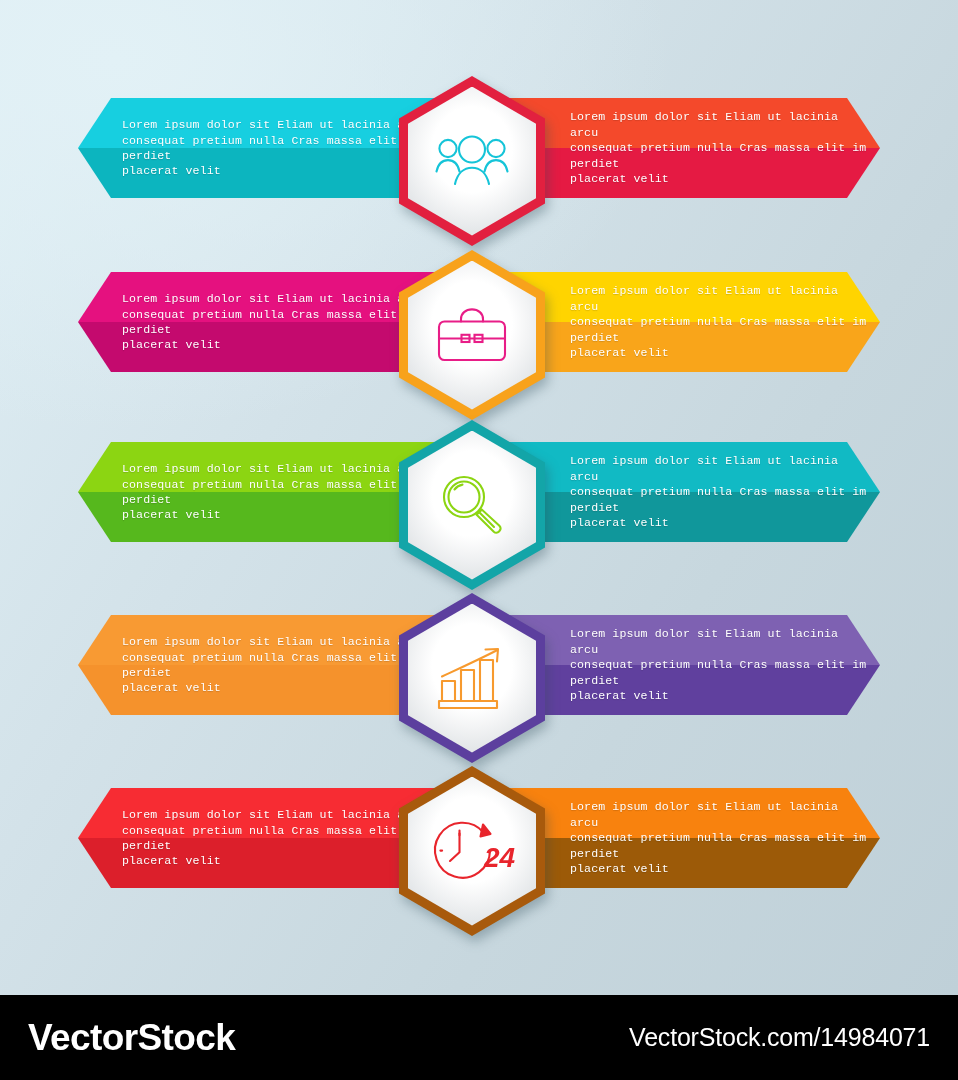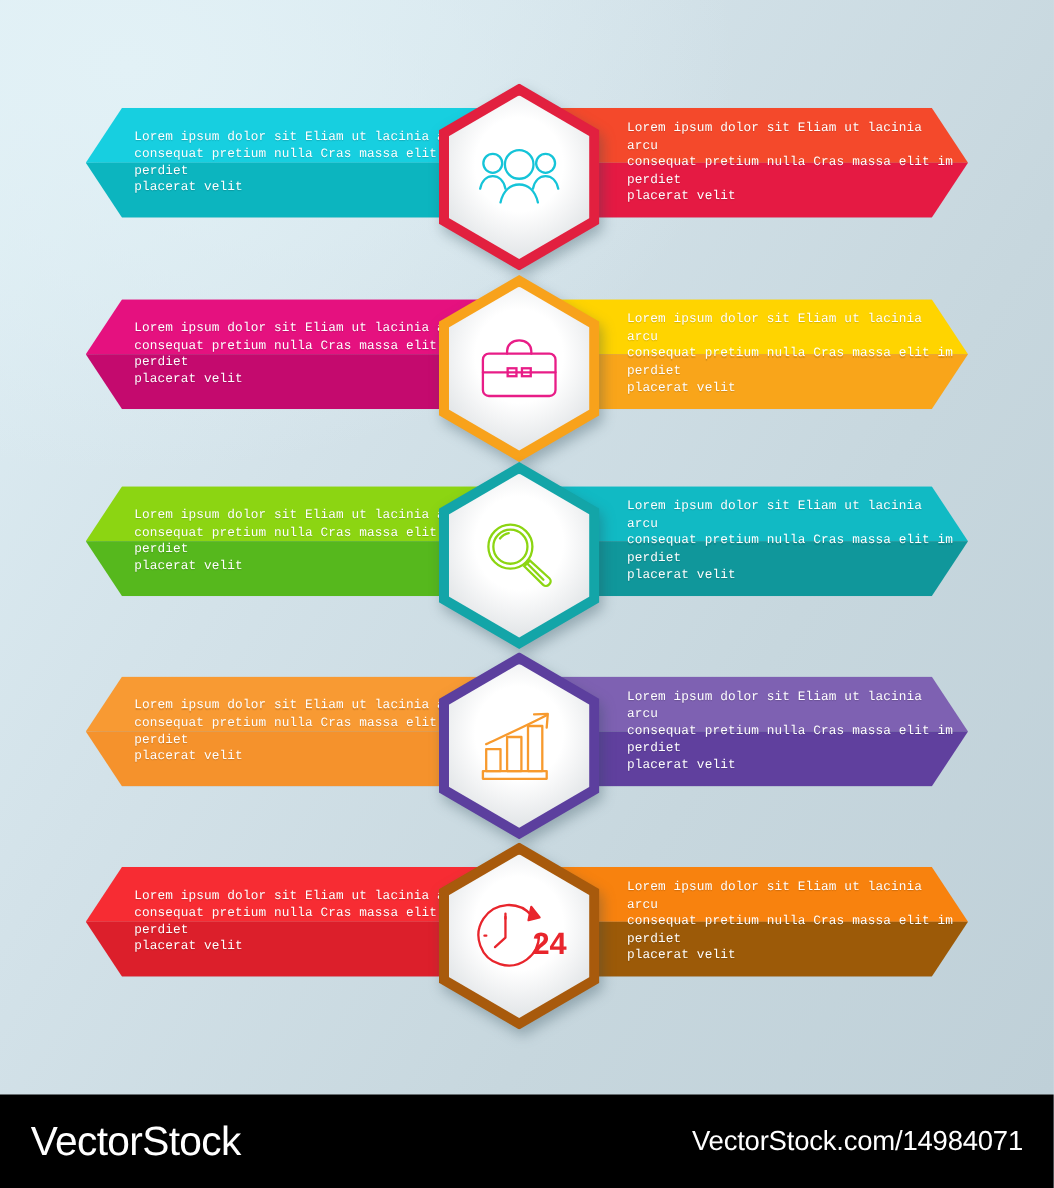"24" .hex-ico { font-style: none -> italic }
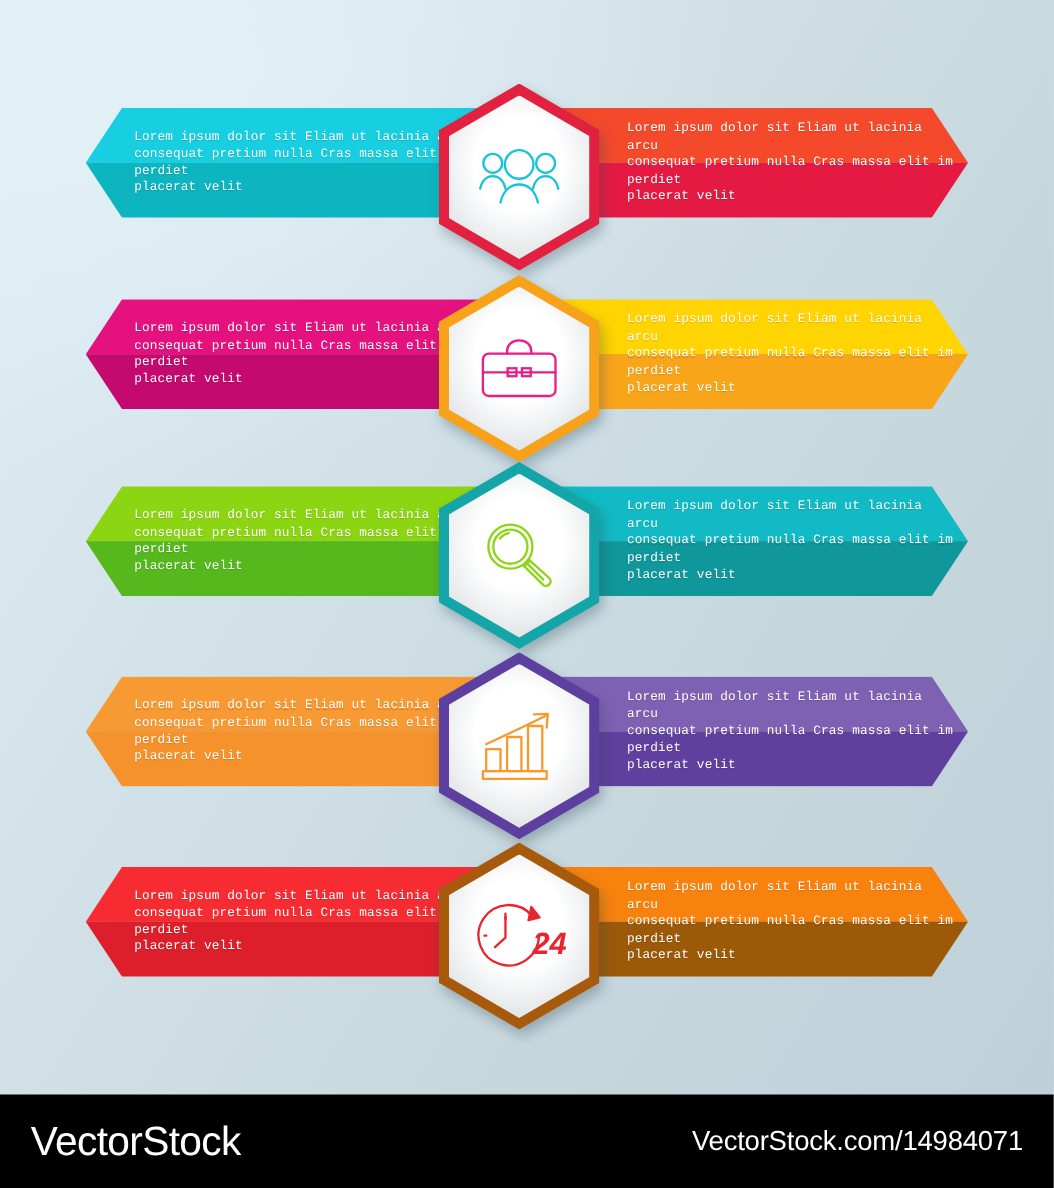"VectorStock" .brand { font-weight: 400 -> 700 }
